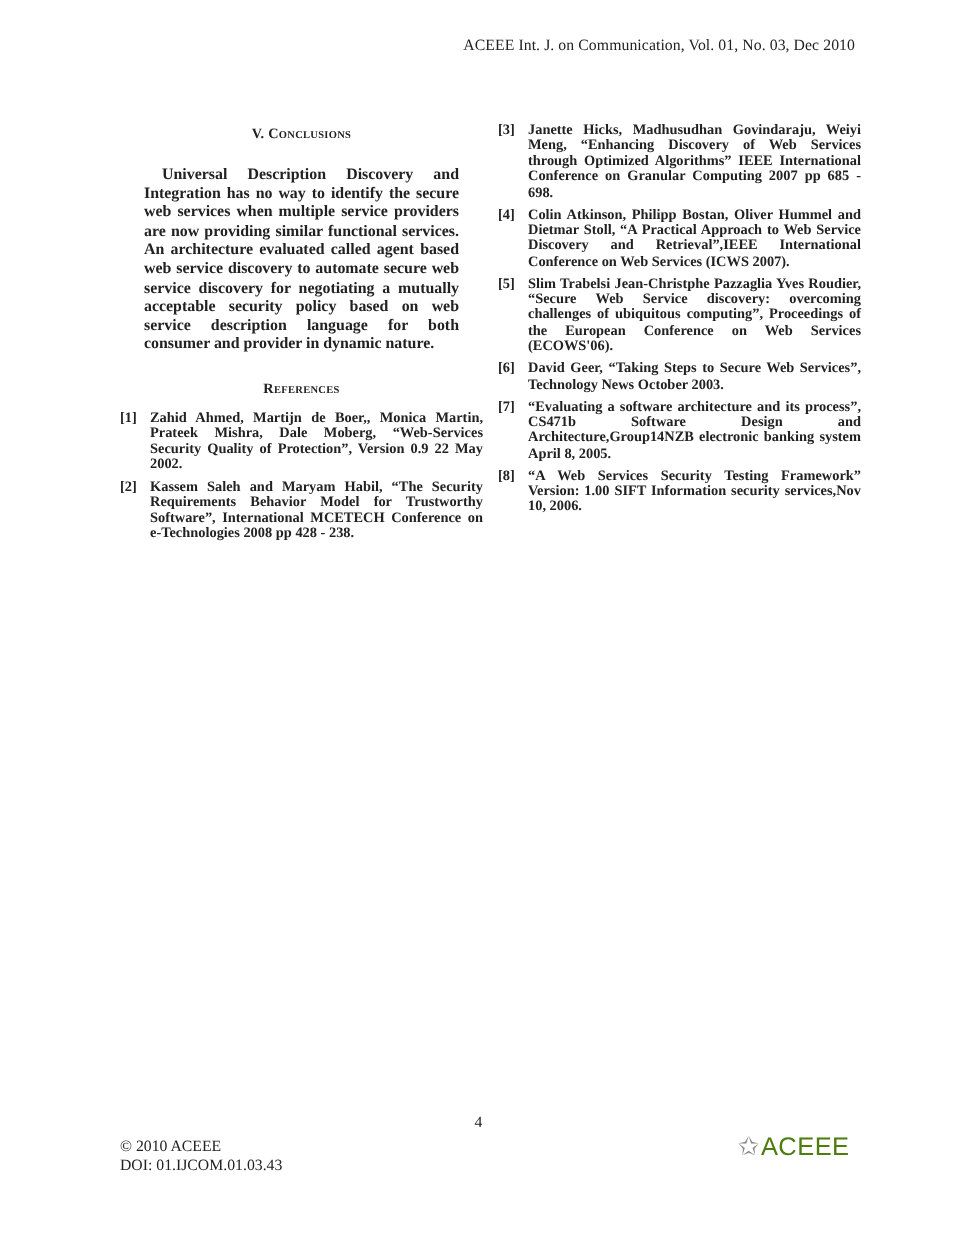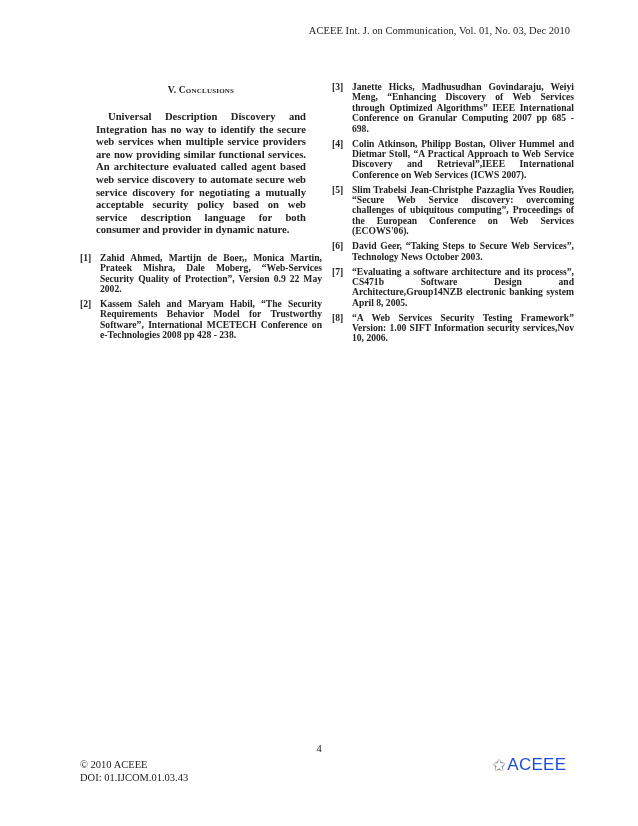"References" div.refs-title { html: none -> <div>References</div> }
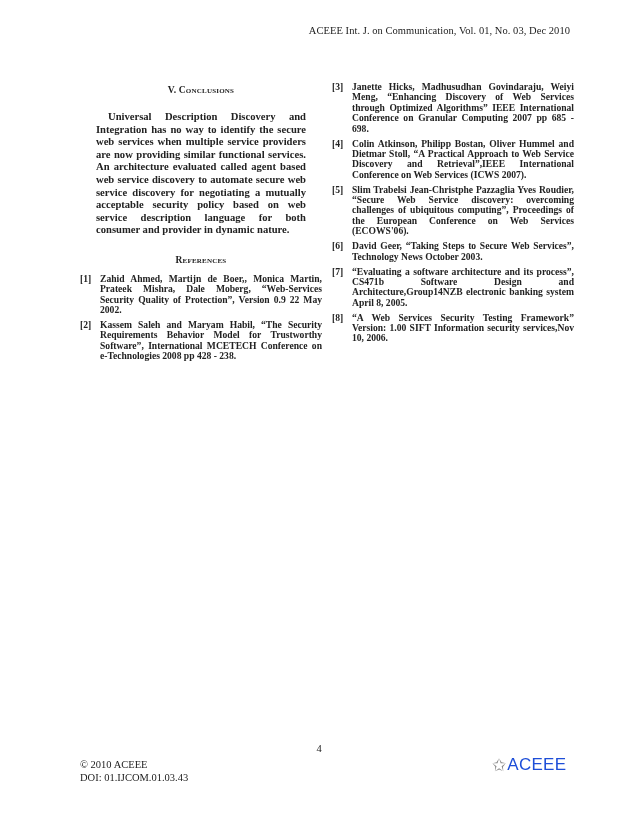"ACEEE" .logo-text { color: #1d4ed8 -> #4d7c0f }
